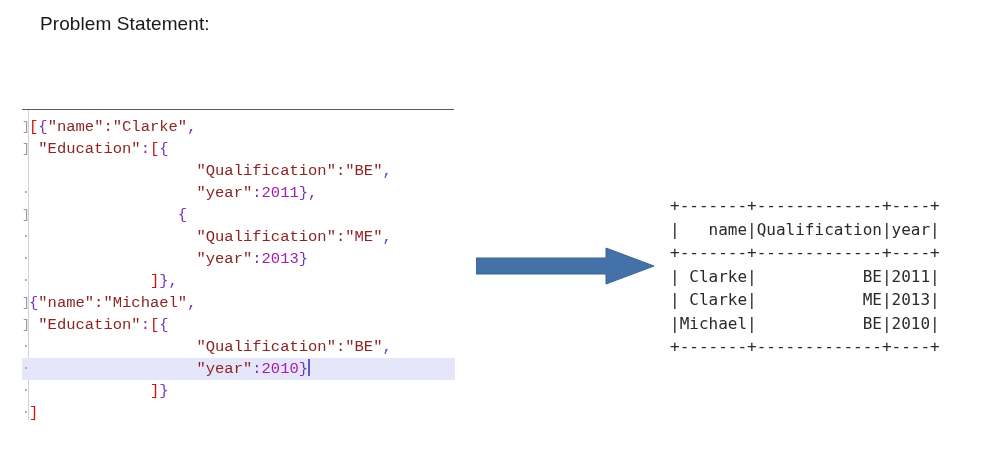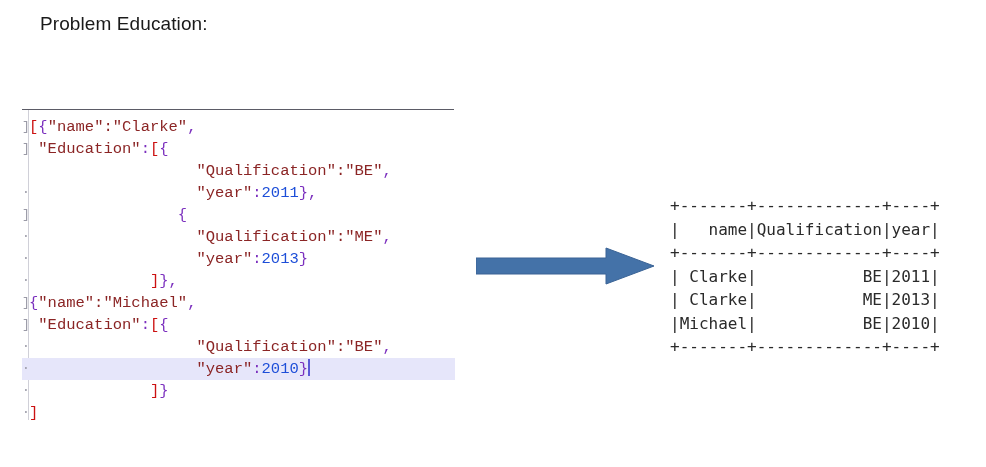"Problem Education:" div { text: Education -> Statement }
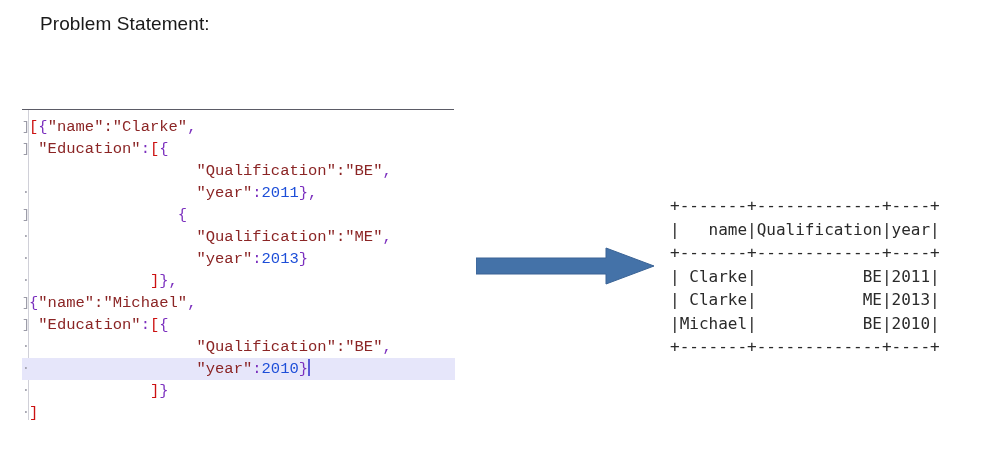"2011" .tok-num { color: #1d4ed8 -> #a21caf }
